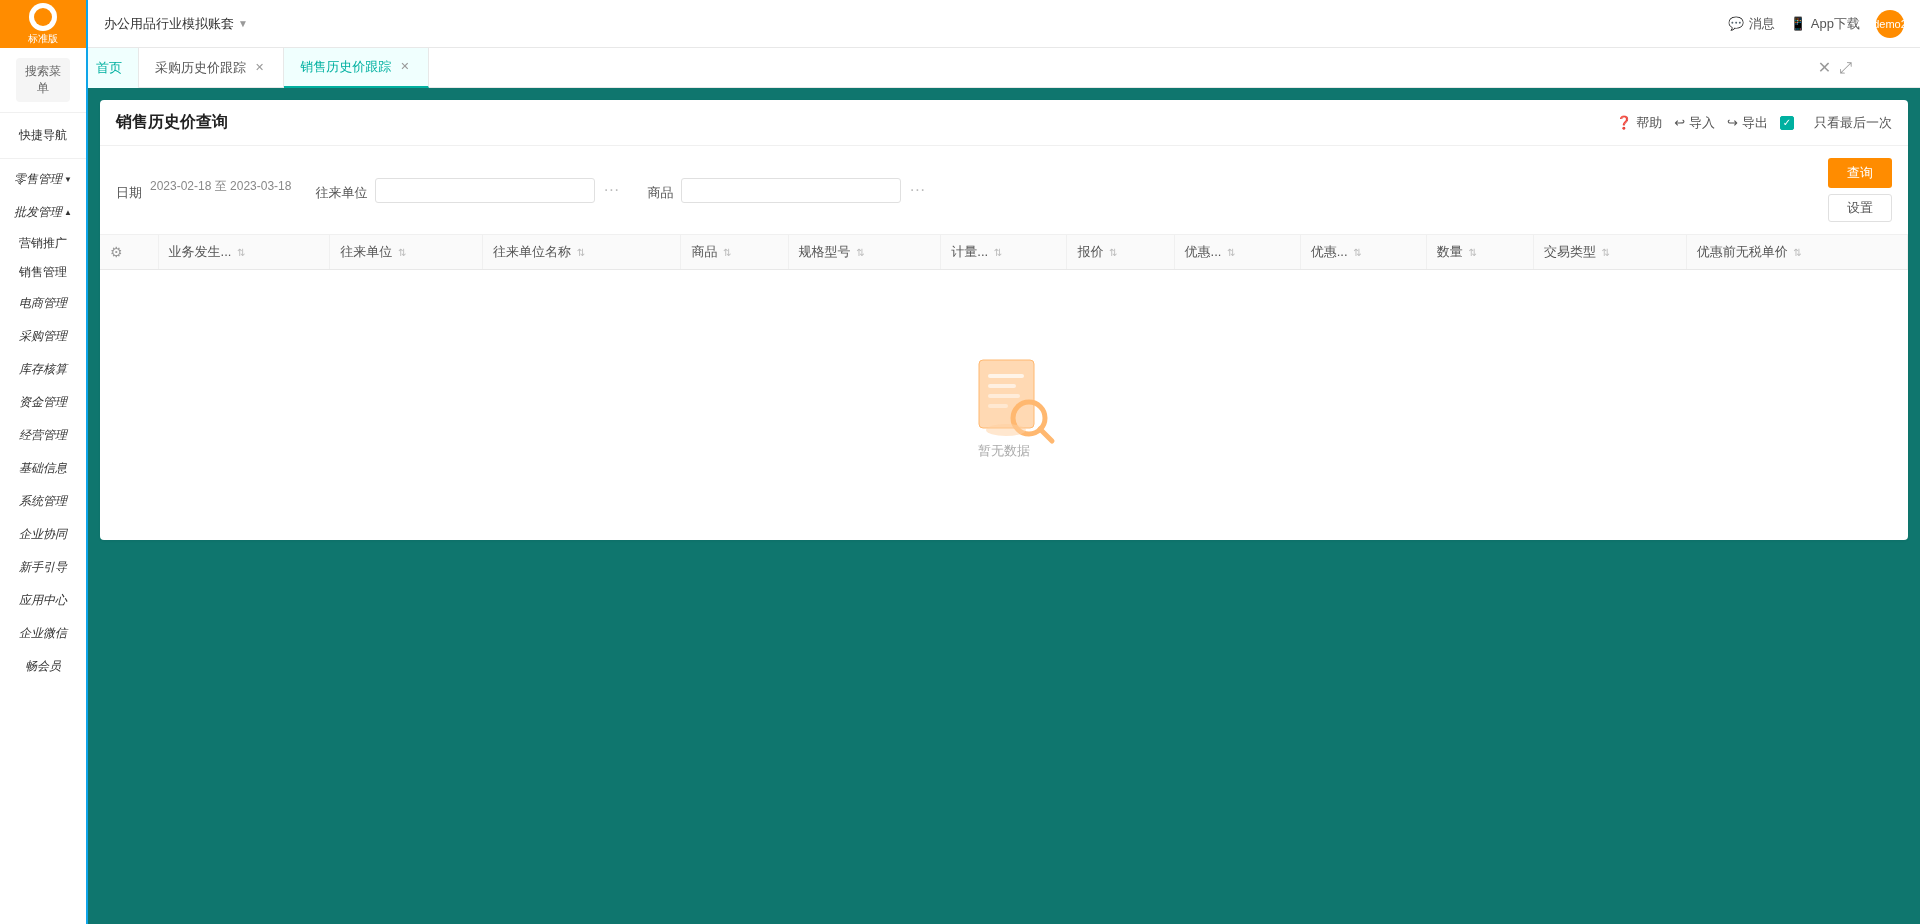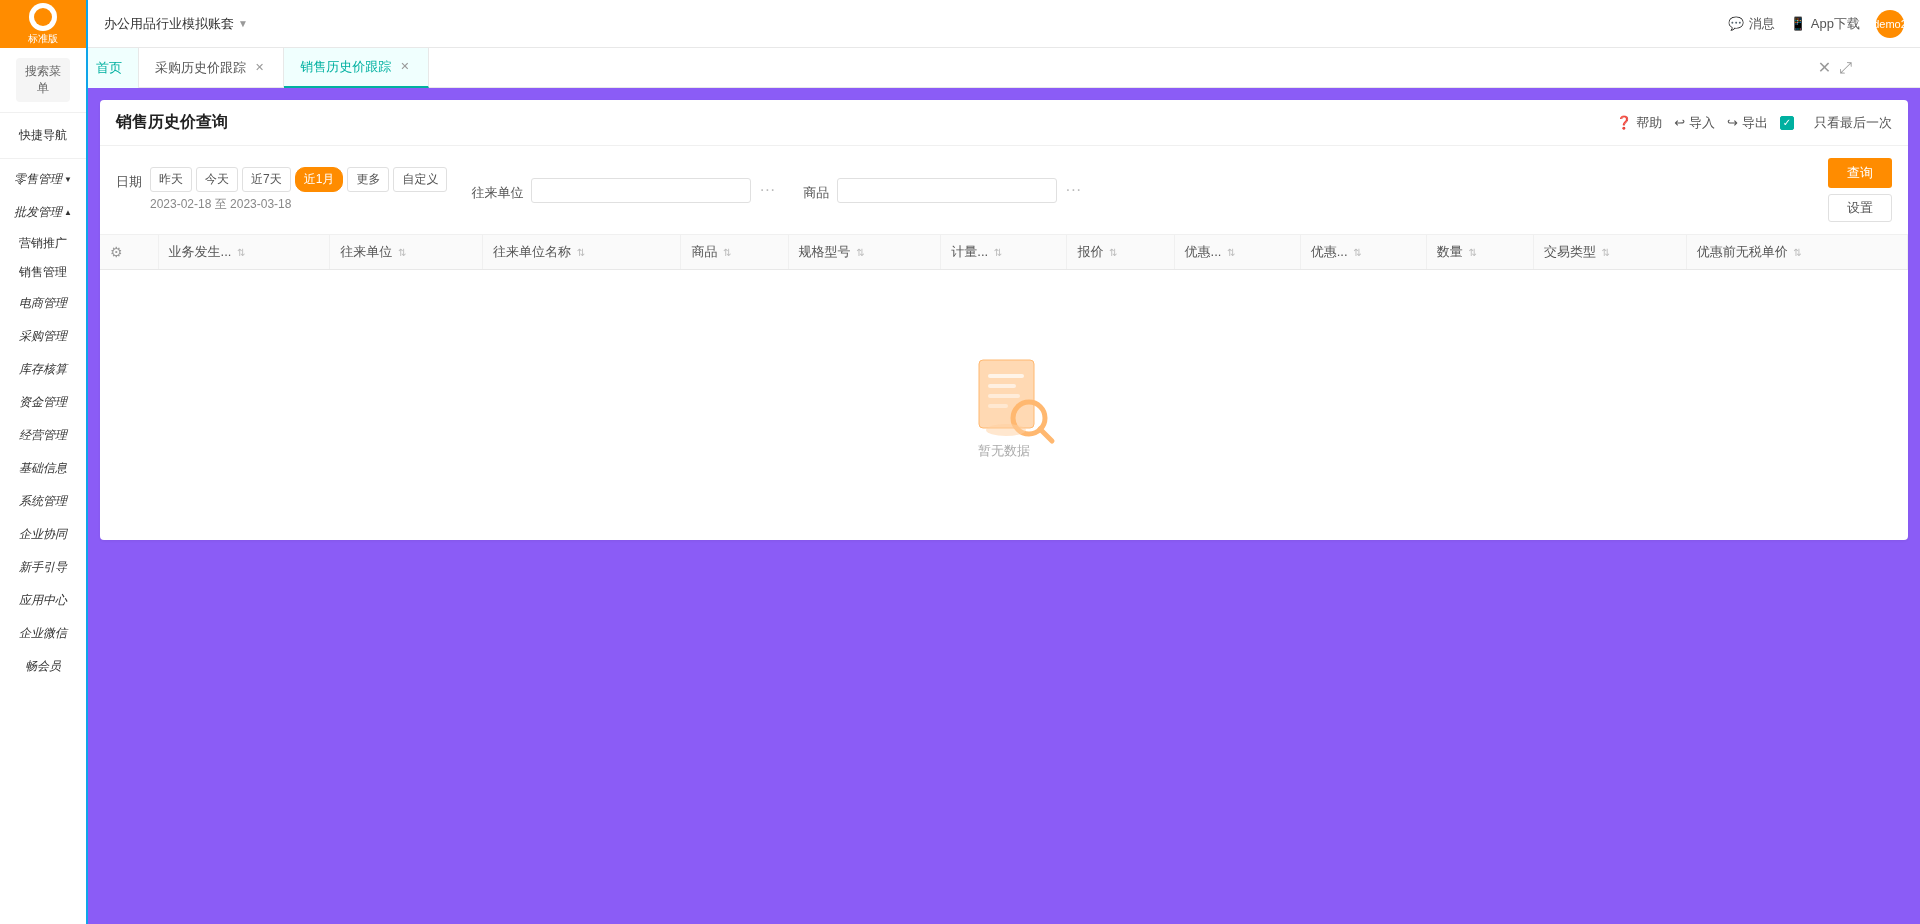"销售历史价查询" .page-content { background: #8b5cf6 -> #0f766e }
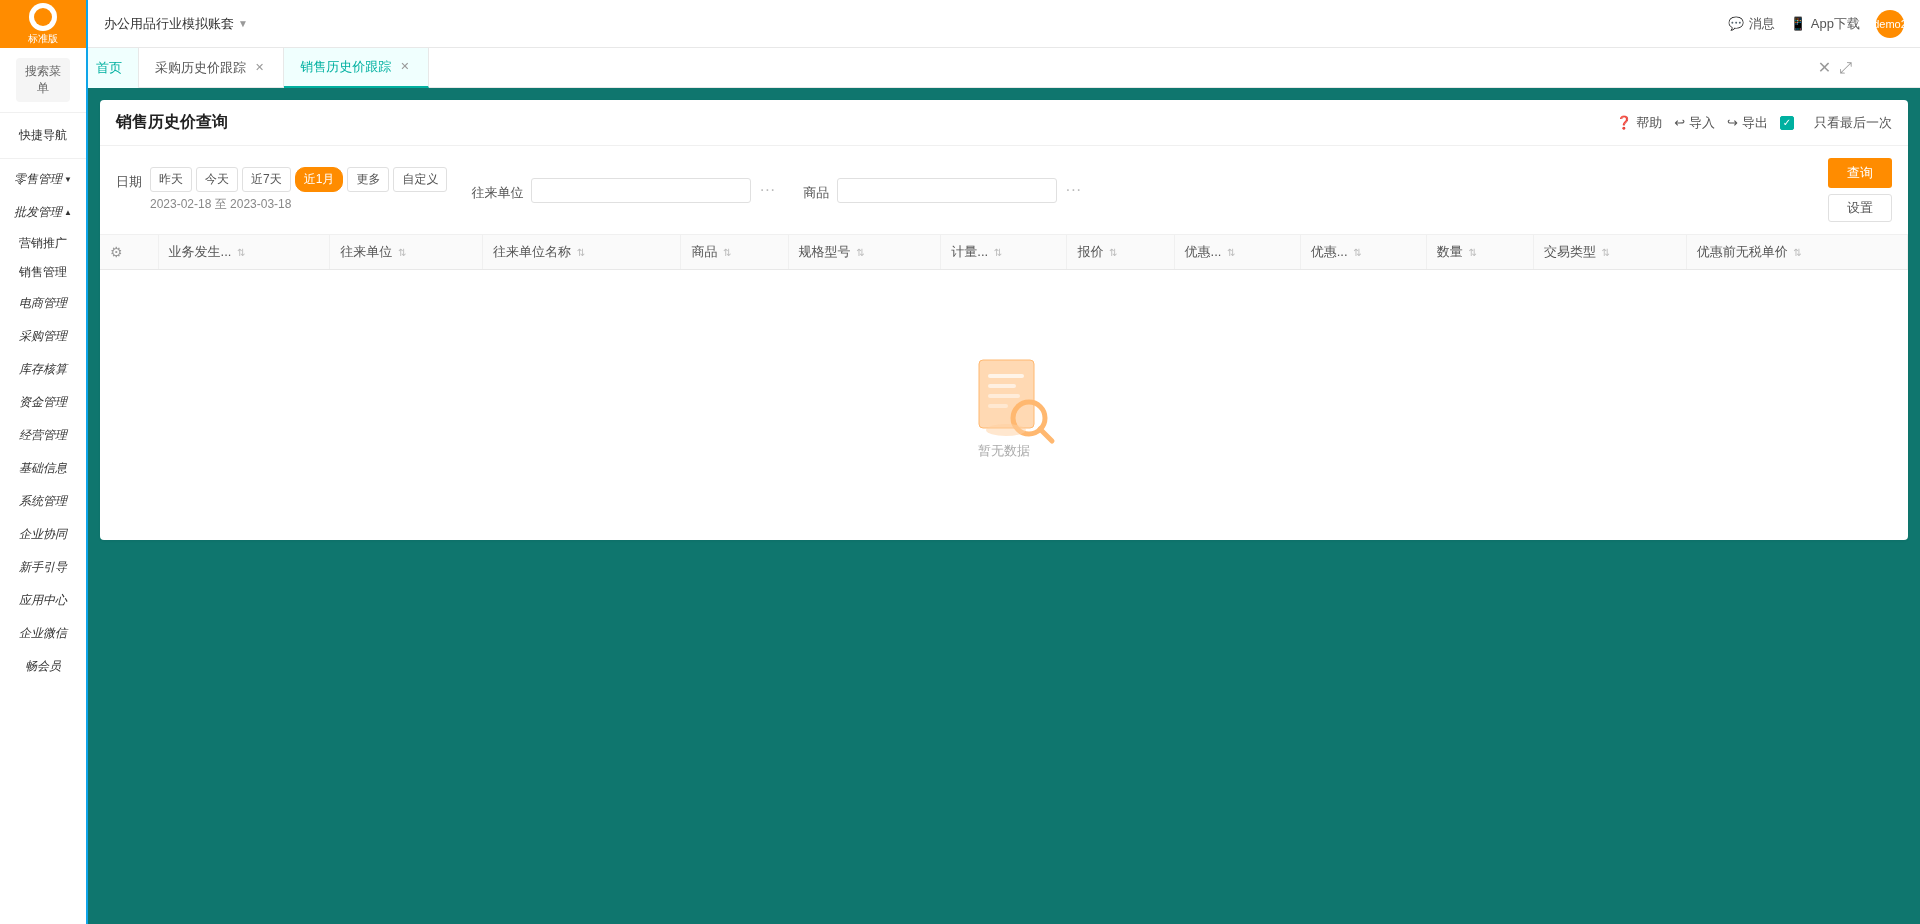"昨天" div.date-btns-row { html: <div> <button>昨天</button> <button>今天</button> <button>近7天</button> <button>近1月</button> <button>更多</button> <button>自定义</button> </div> -> none }
